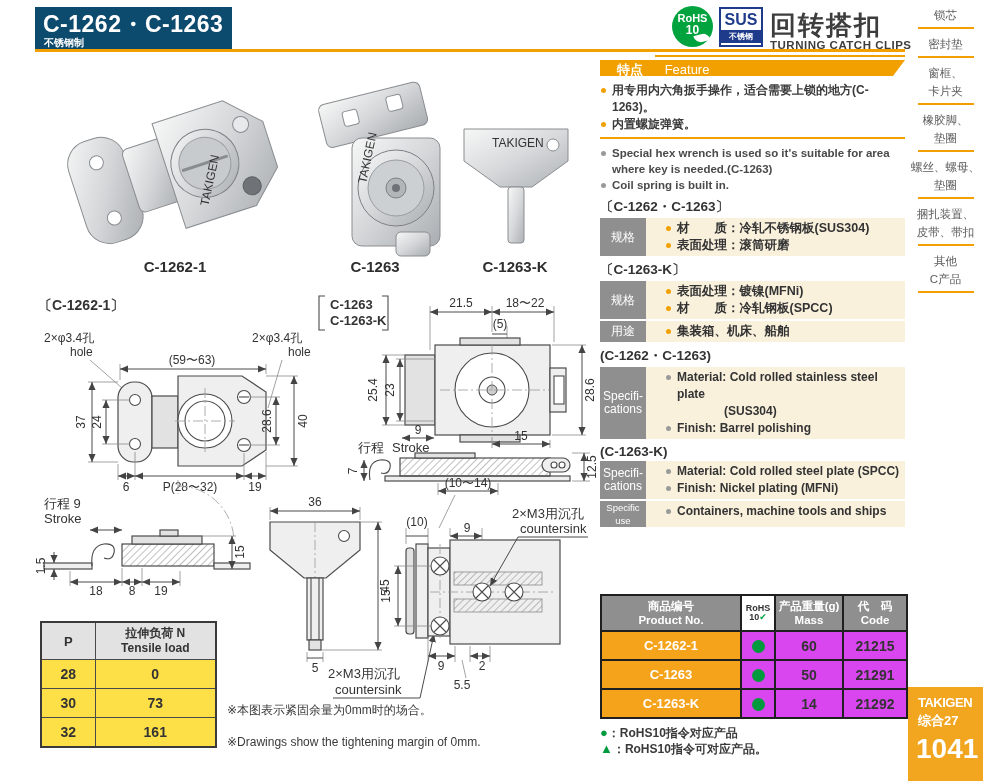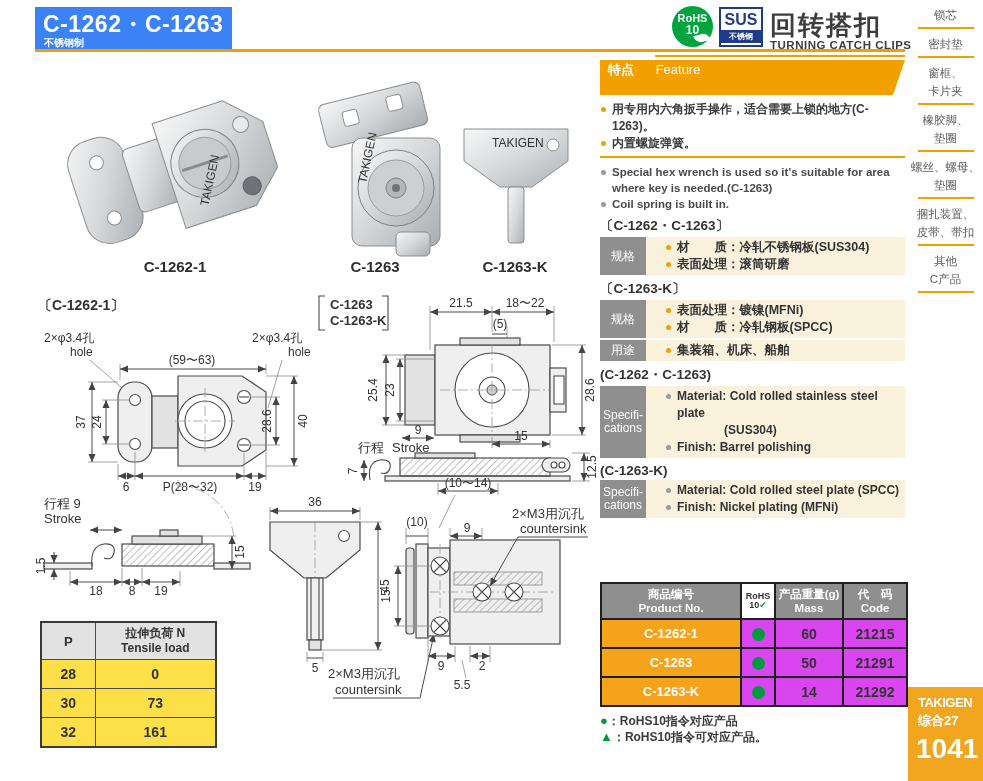"C-1262・C-1263" .title-box { background: #3b82f6 -> #0c4a6e }
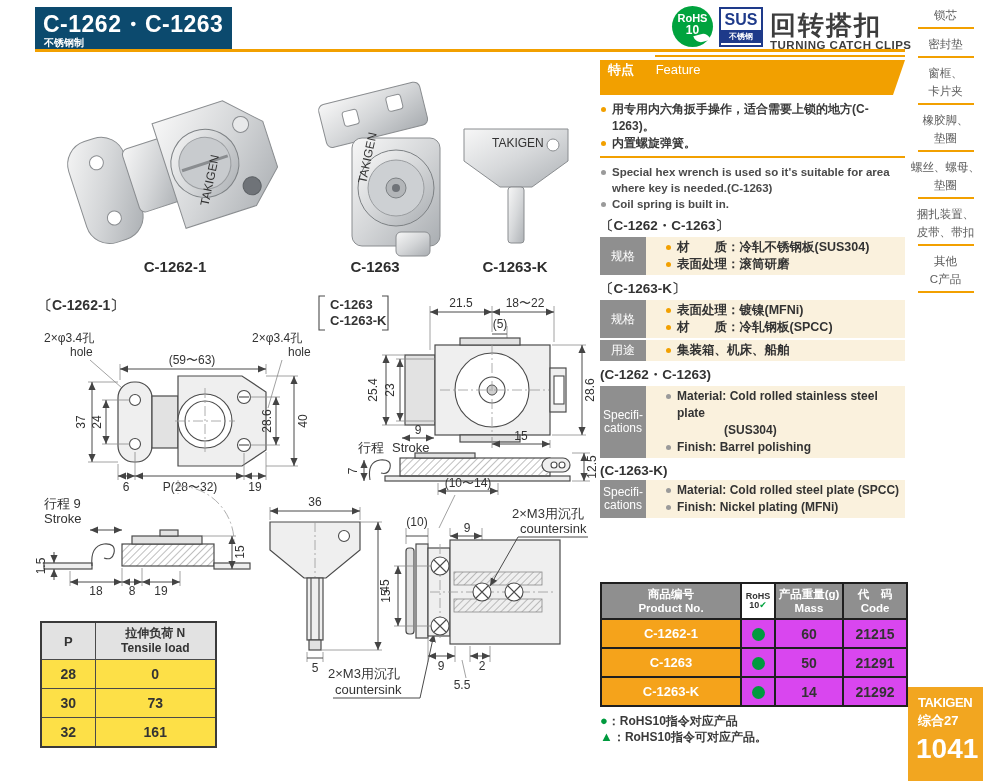"特点 Feature" .feat-bar { height: 35px -> 16px; padding-left: none -> 9px }
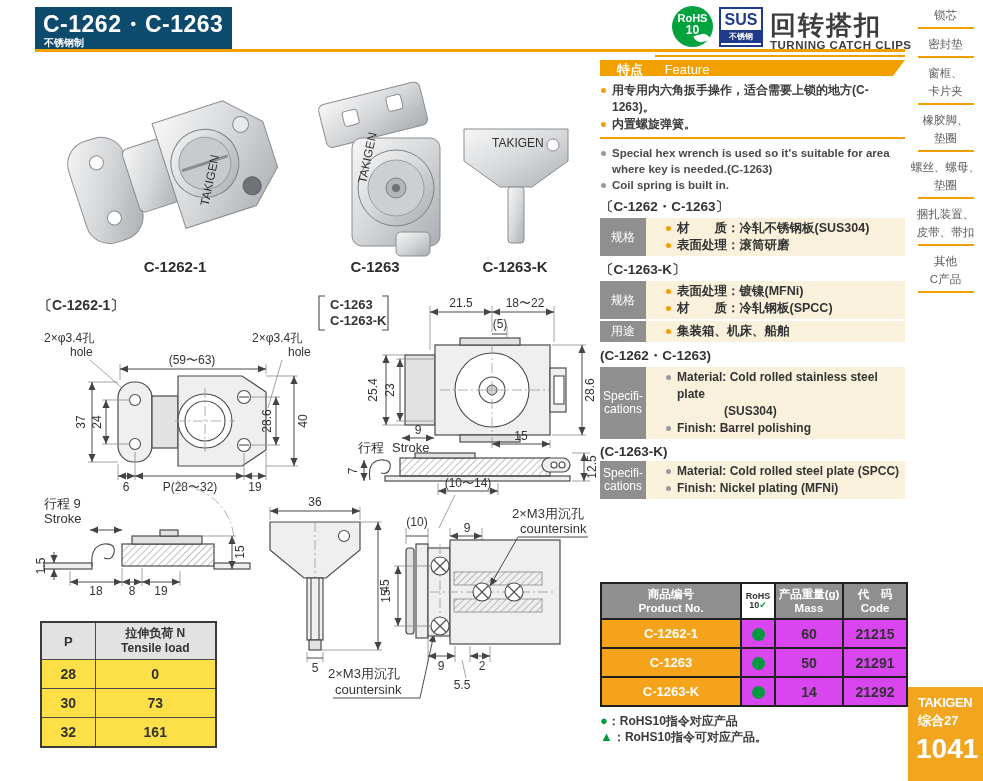"Specific use" div.spec-row { html: none -> <div> <div>Specific use</div> <div> <div>Containers, machine tools and ships</div> </div> </div> }
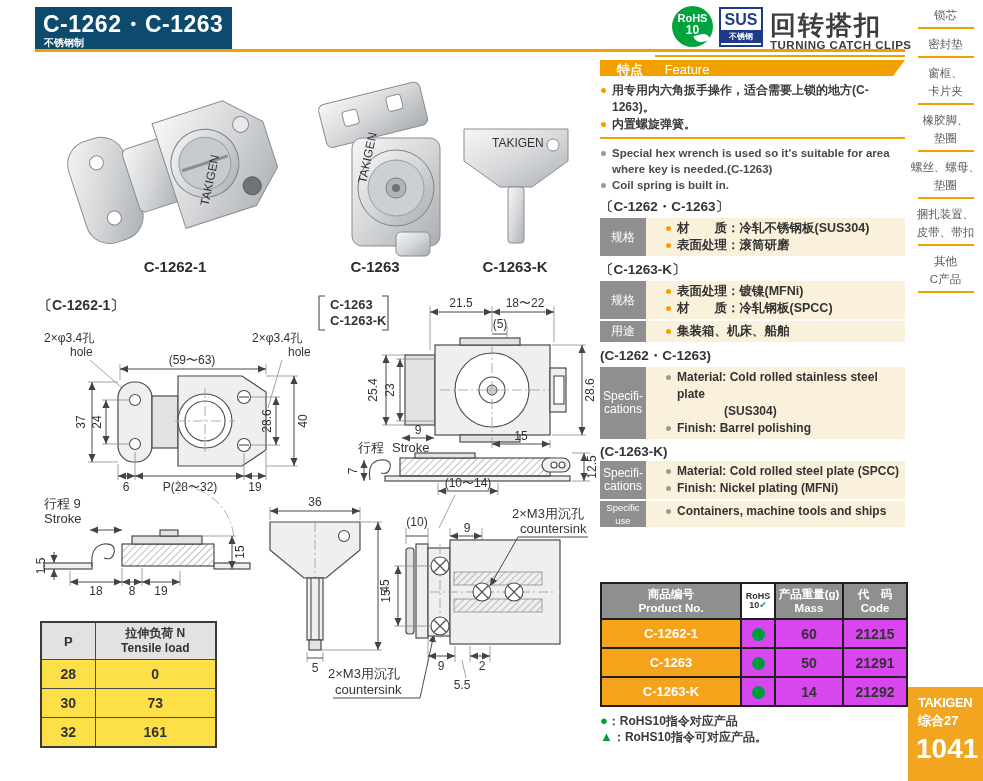"商品编号" .order { top: 582px -> 594px }
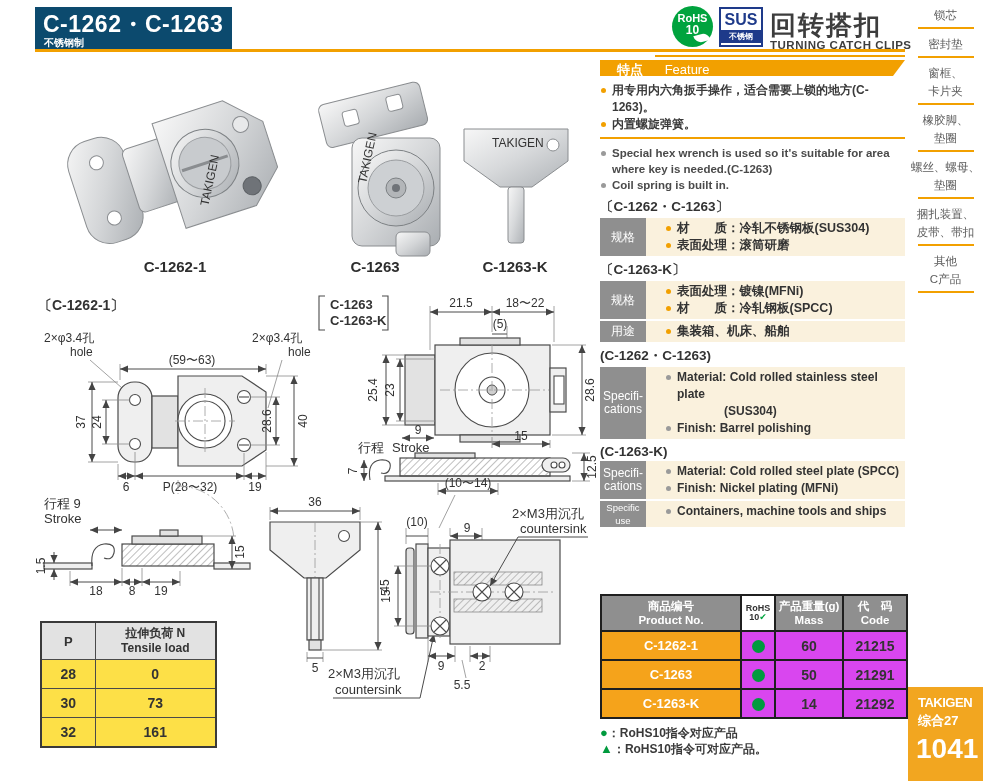"※本图表示紧固余量为0mm时的场合。" div.abs { html: none -> <div> <div>※本图表示紧固余量为0mm时的场合。</div> <div>※Drawings show the tightening margin of 0mm.</div> </div> }
